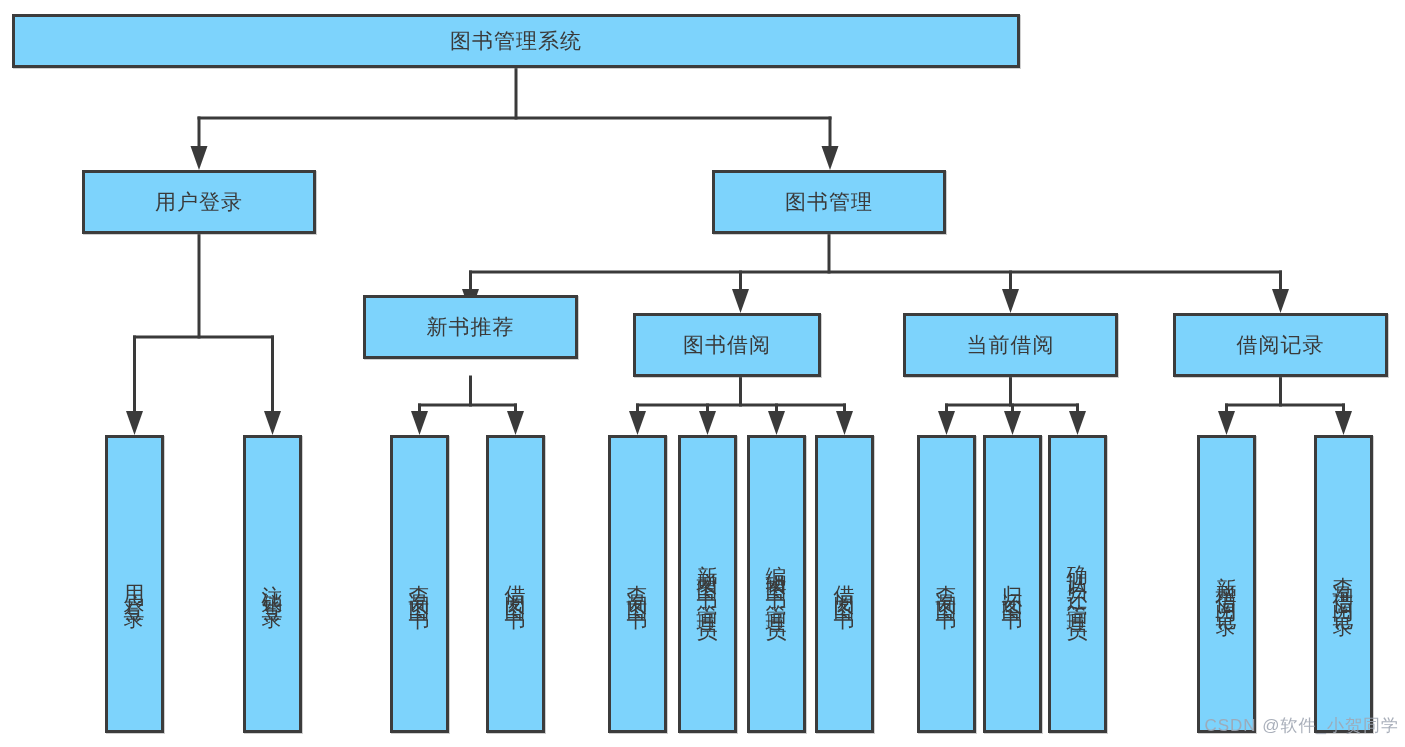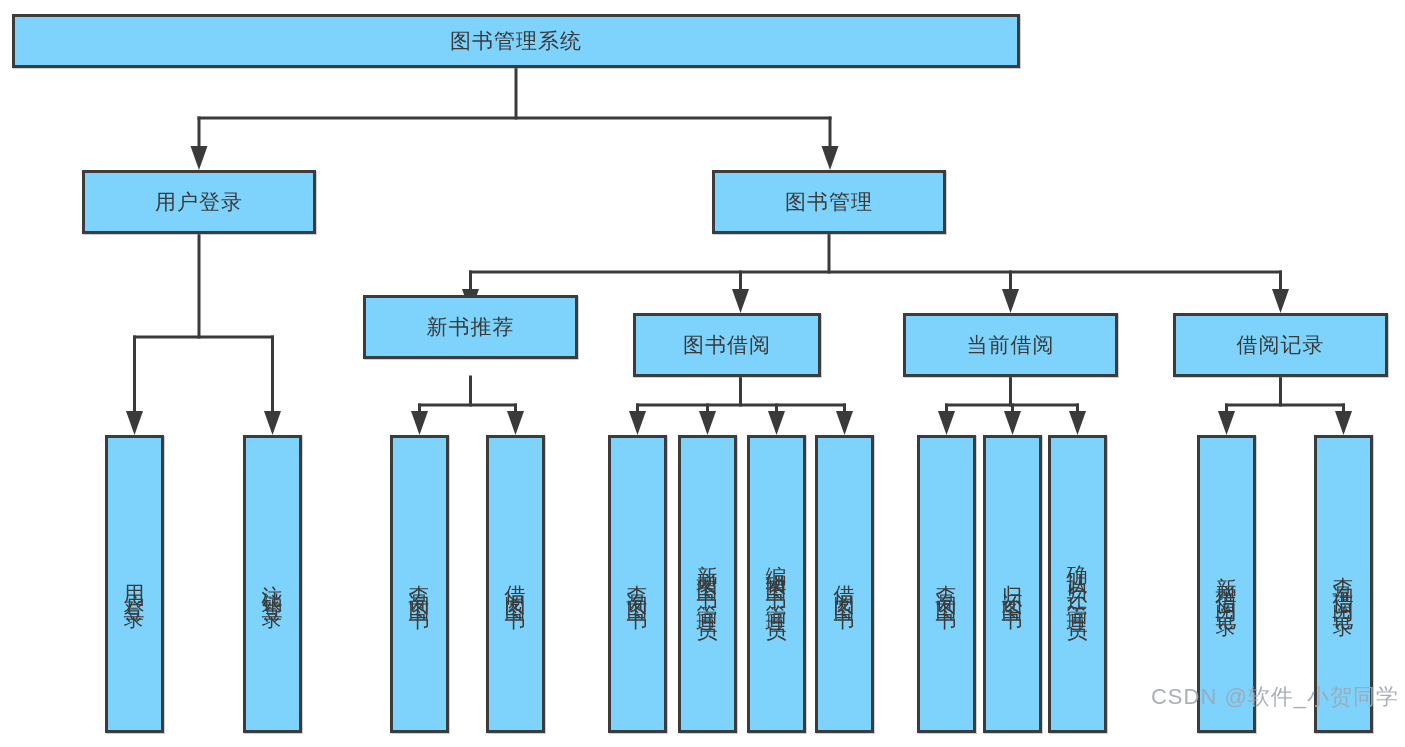"CSDN @软件_小贺同学" .watermark { font-size: 22px -> 17px; top: 682px -> 714px }
